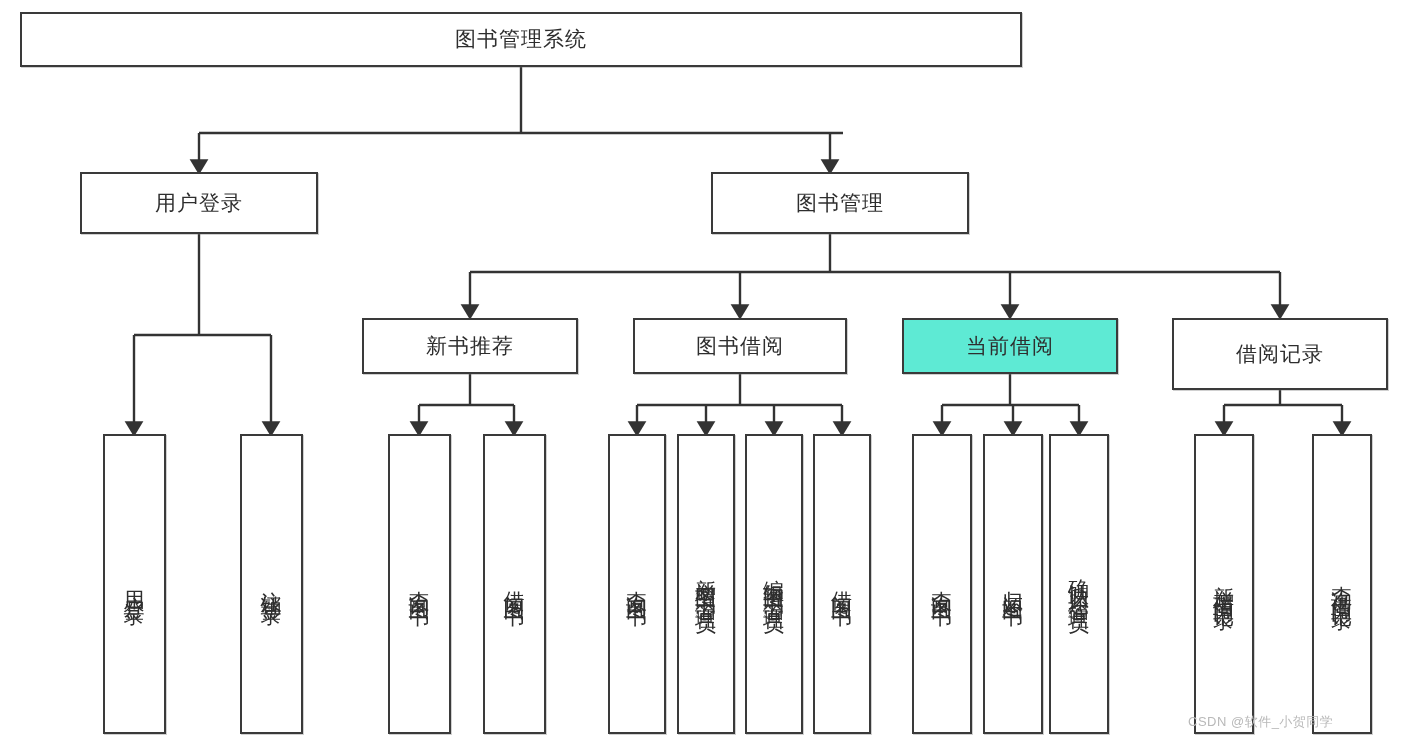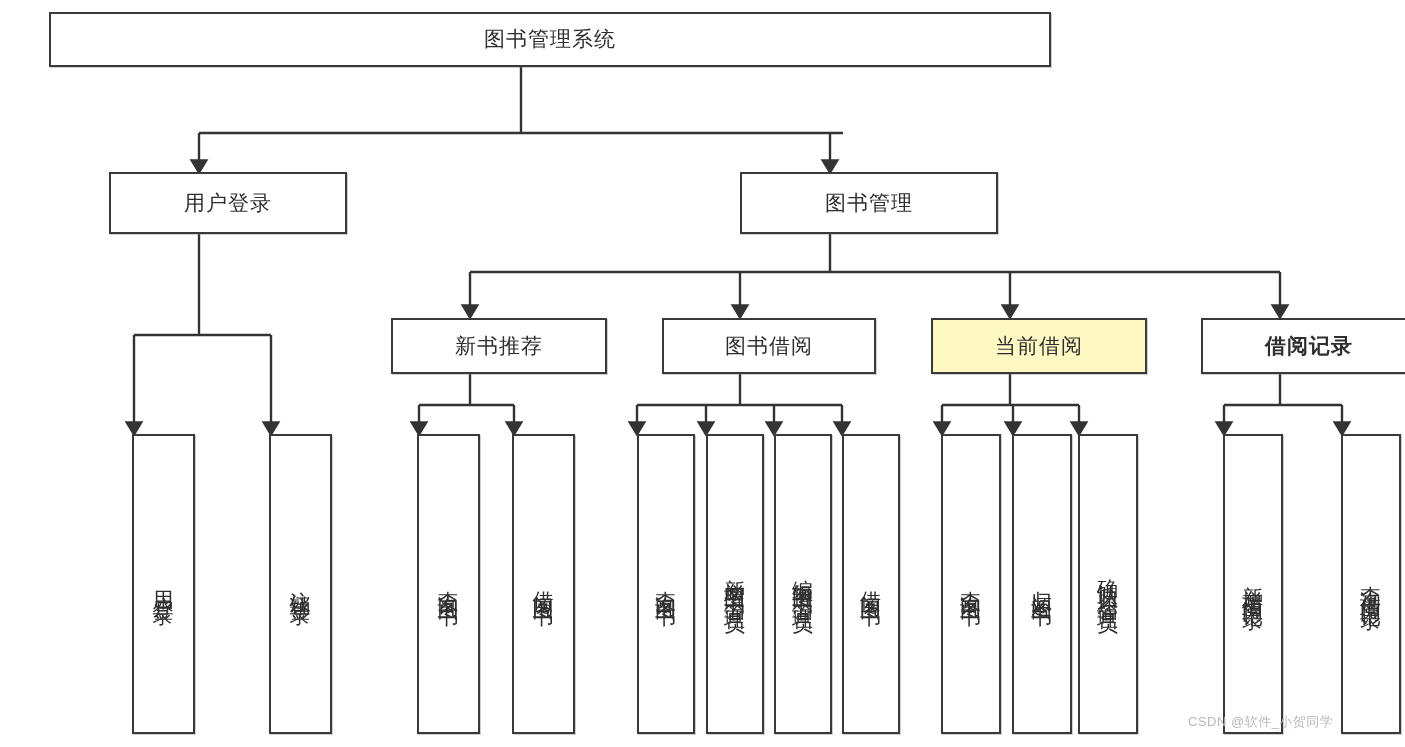"图书管理系统" .node { margin-left: 29px -> none }
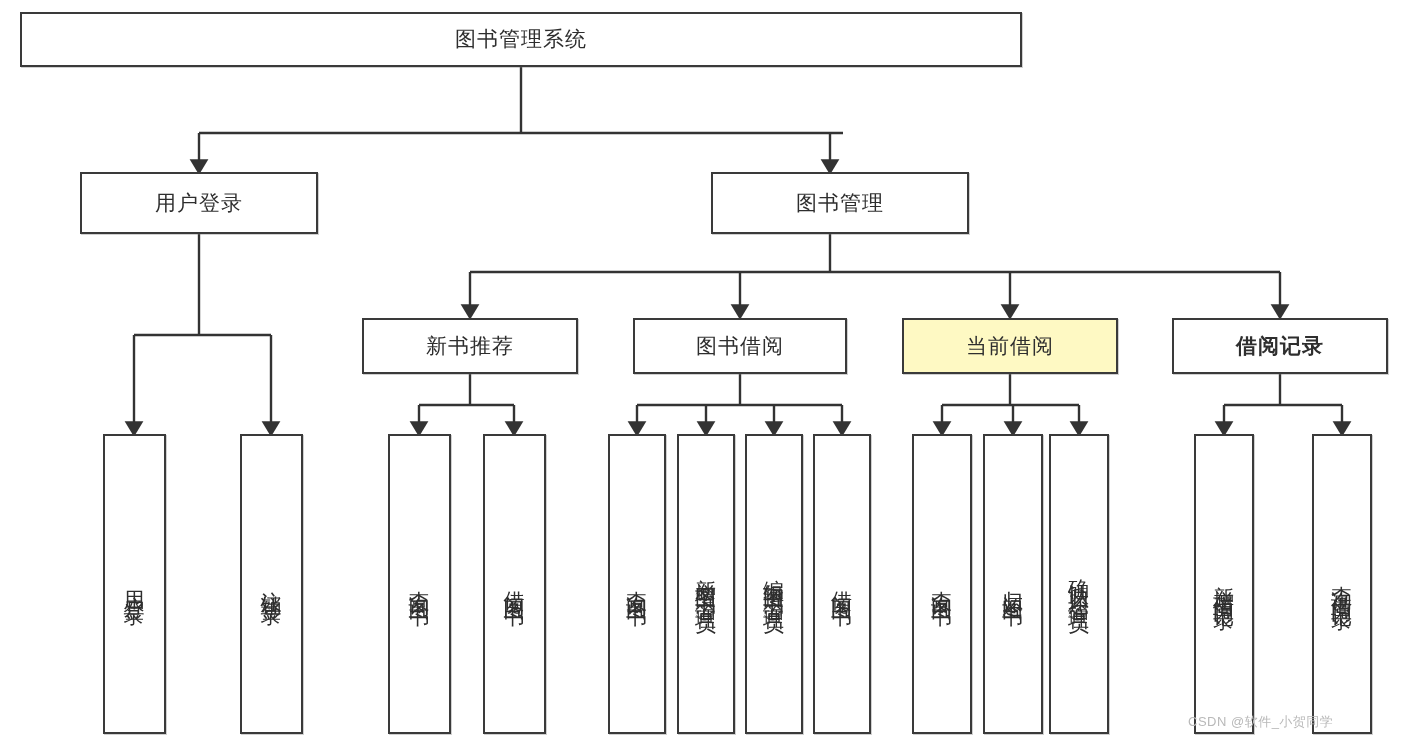"当前借阅" div.node { background: #fef9c3 -> #5eead4 }
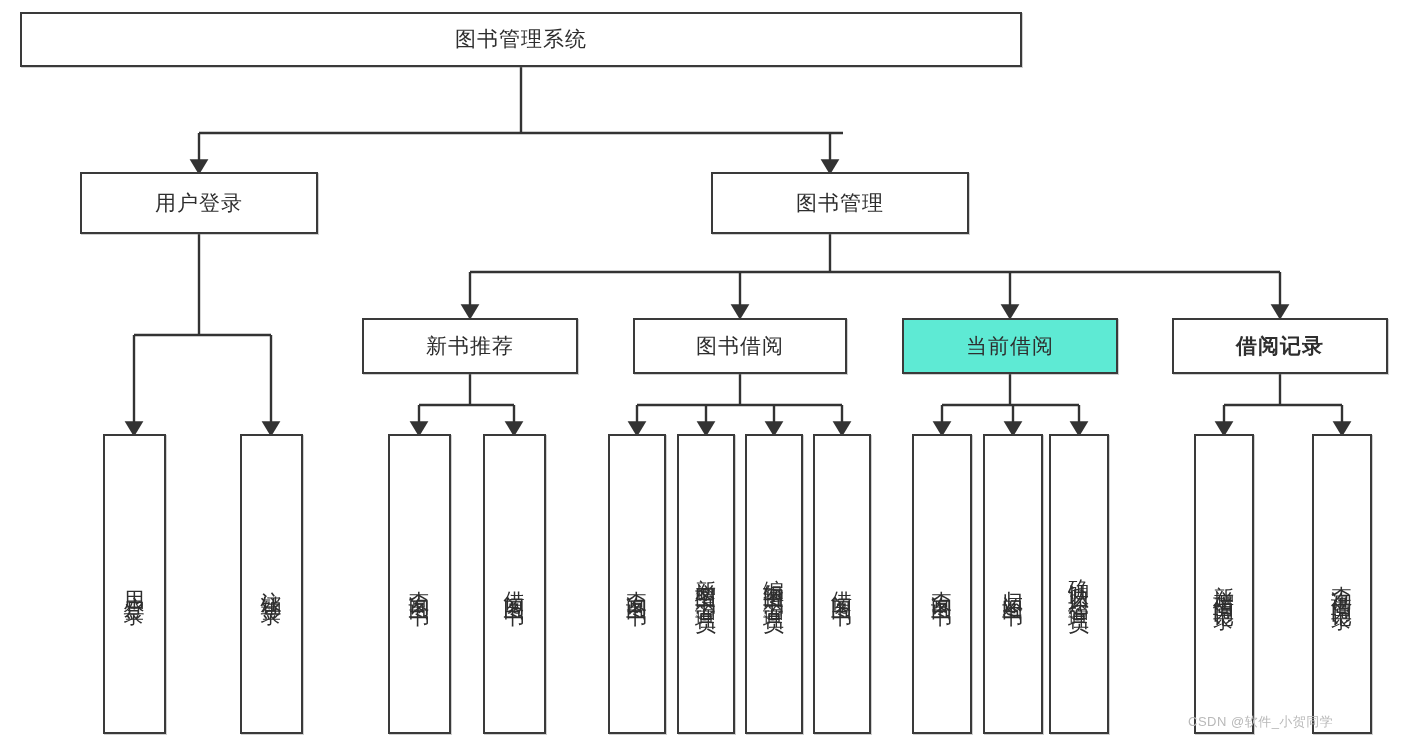"借阅记录" div.node { font-weight: bold -> none; height: 56px -> 72px }
